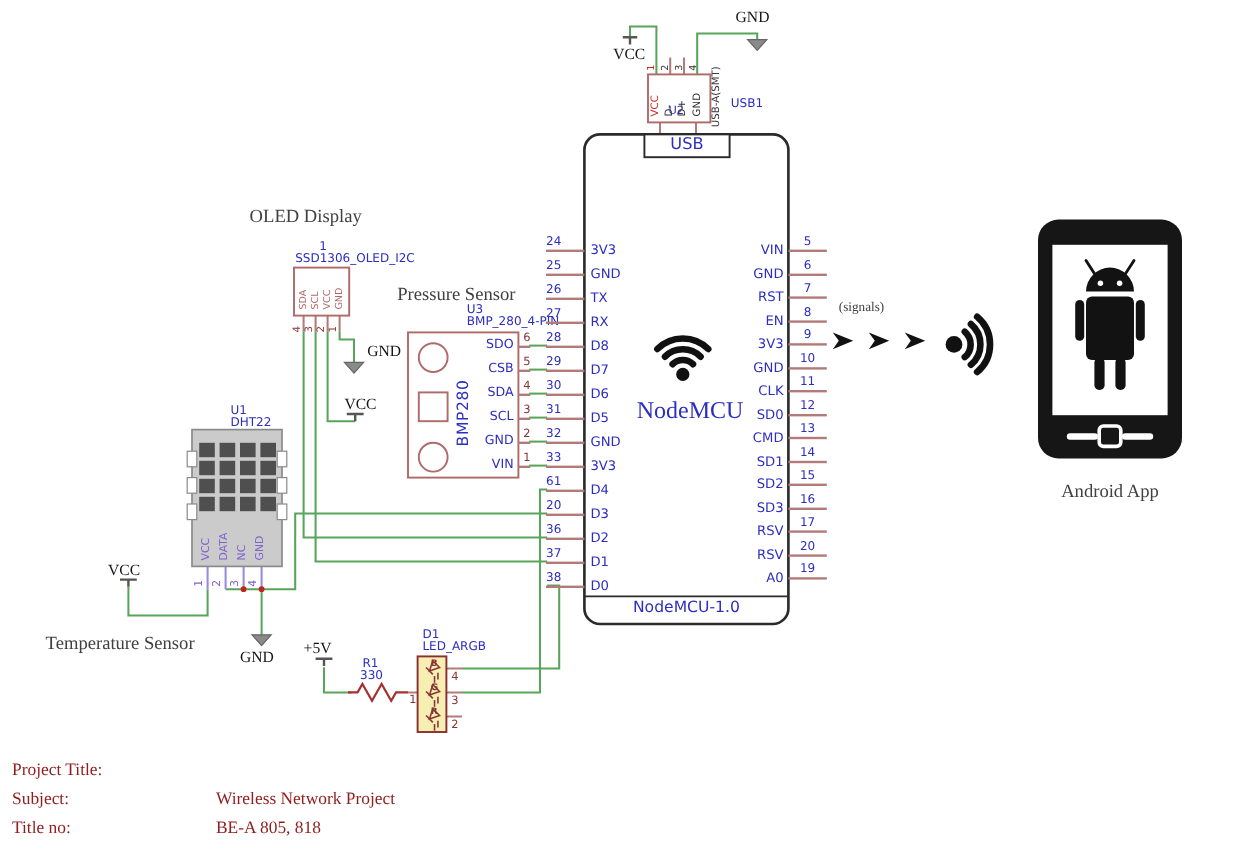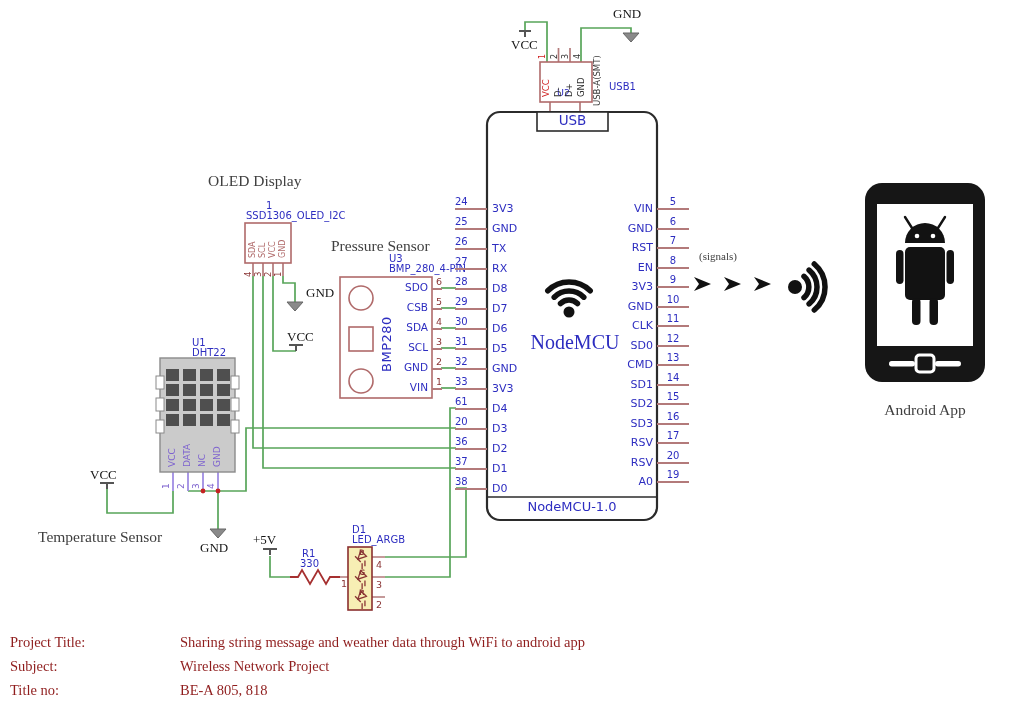"Sharing string message and weather" span.fvalue { html: <span>Sharing string message and weather data through WiFi to android app</span> -> none }
